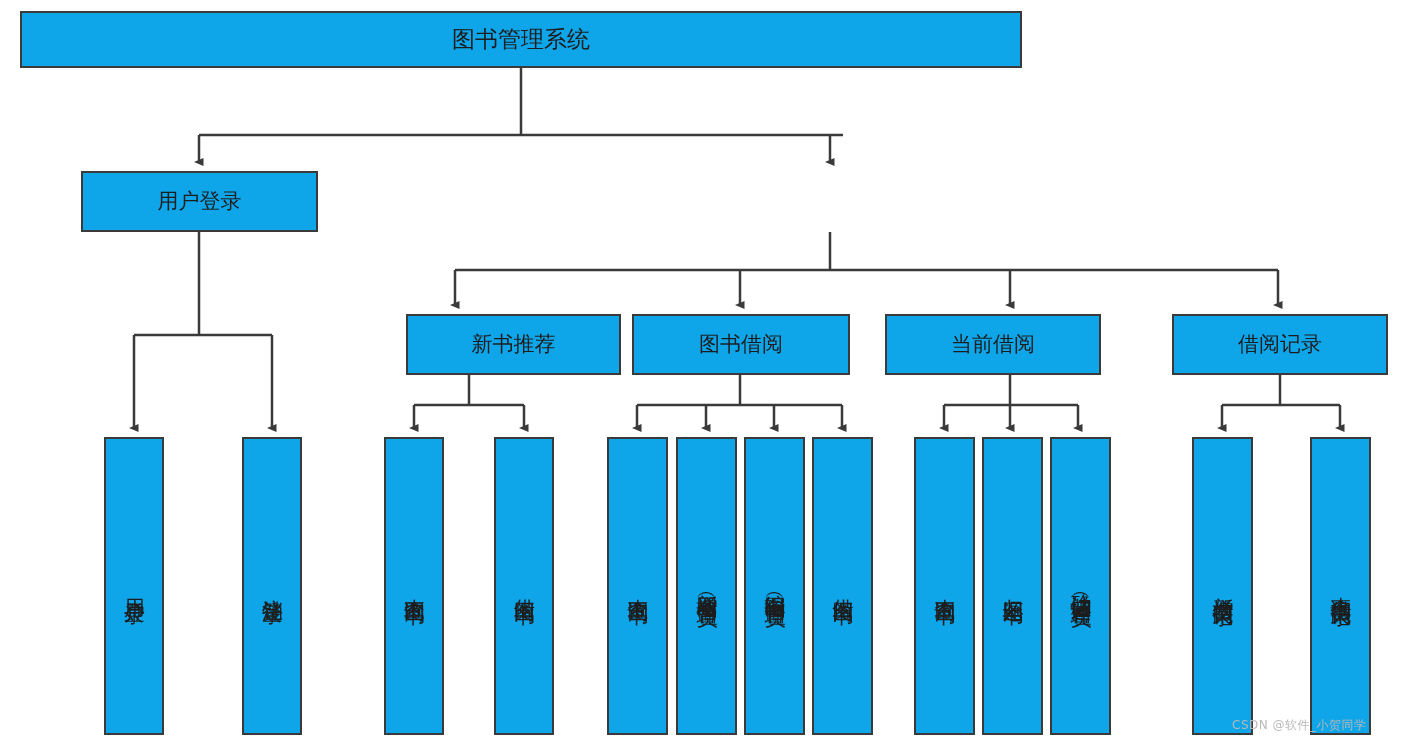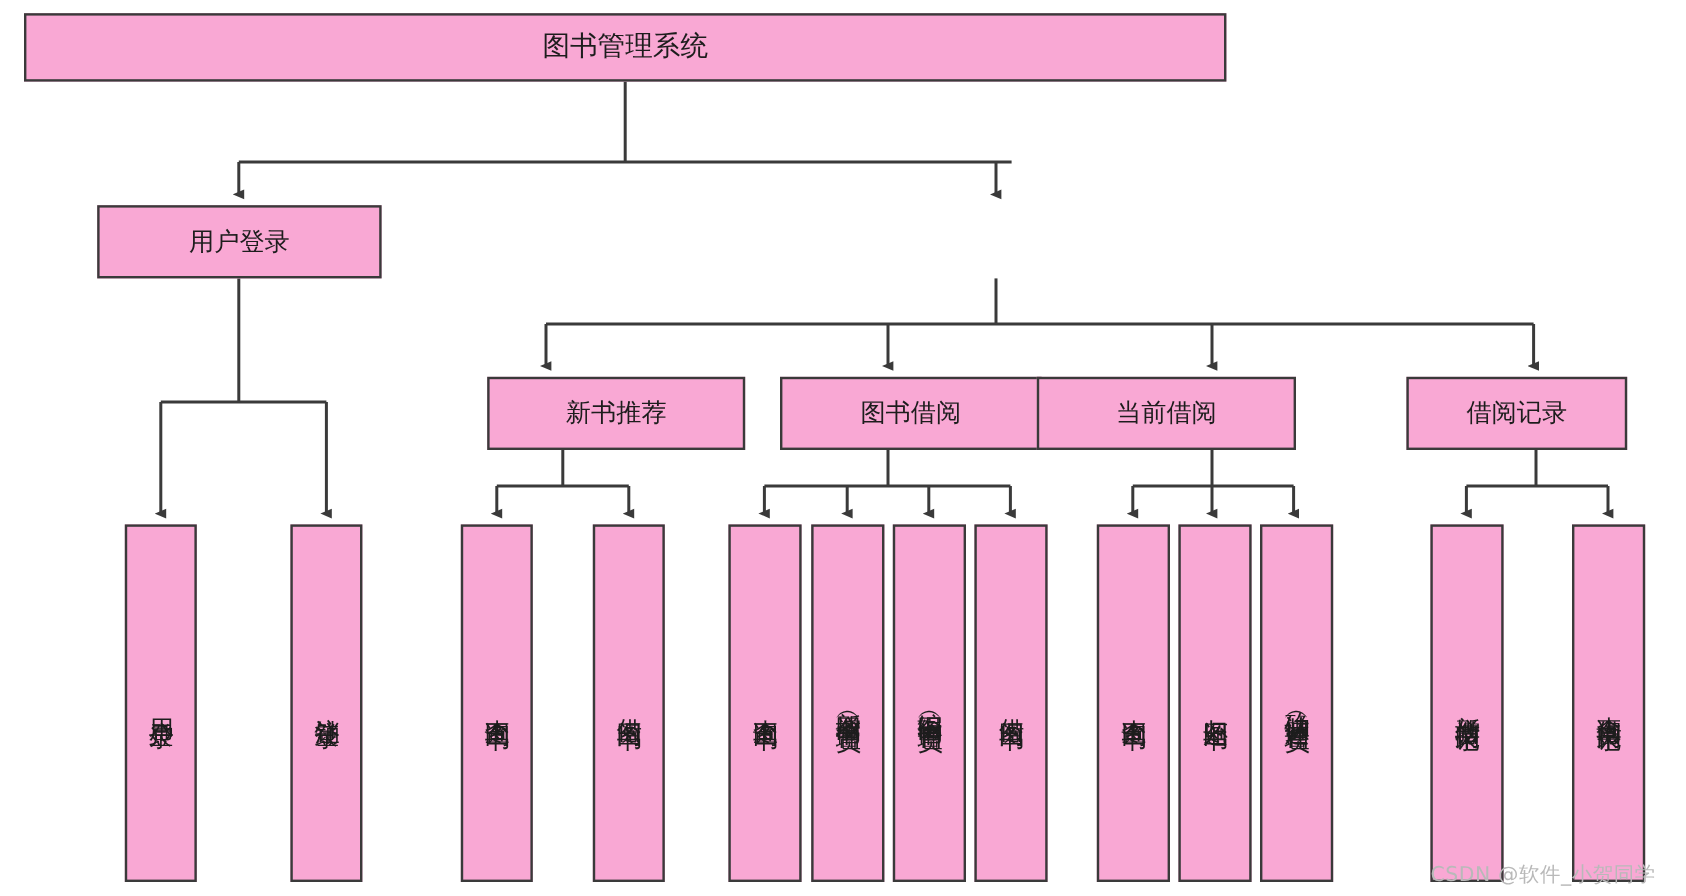"图书管理系统" .node { background: #f9a8d4 -> #0ea5e9 }
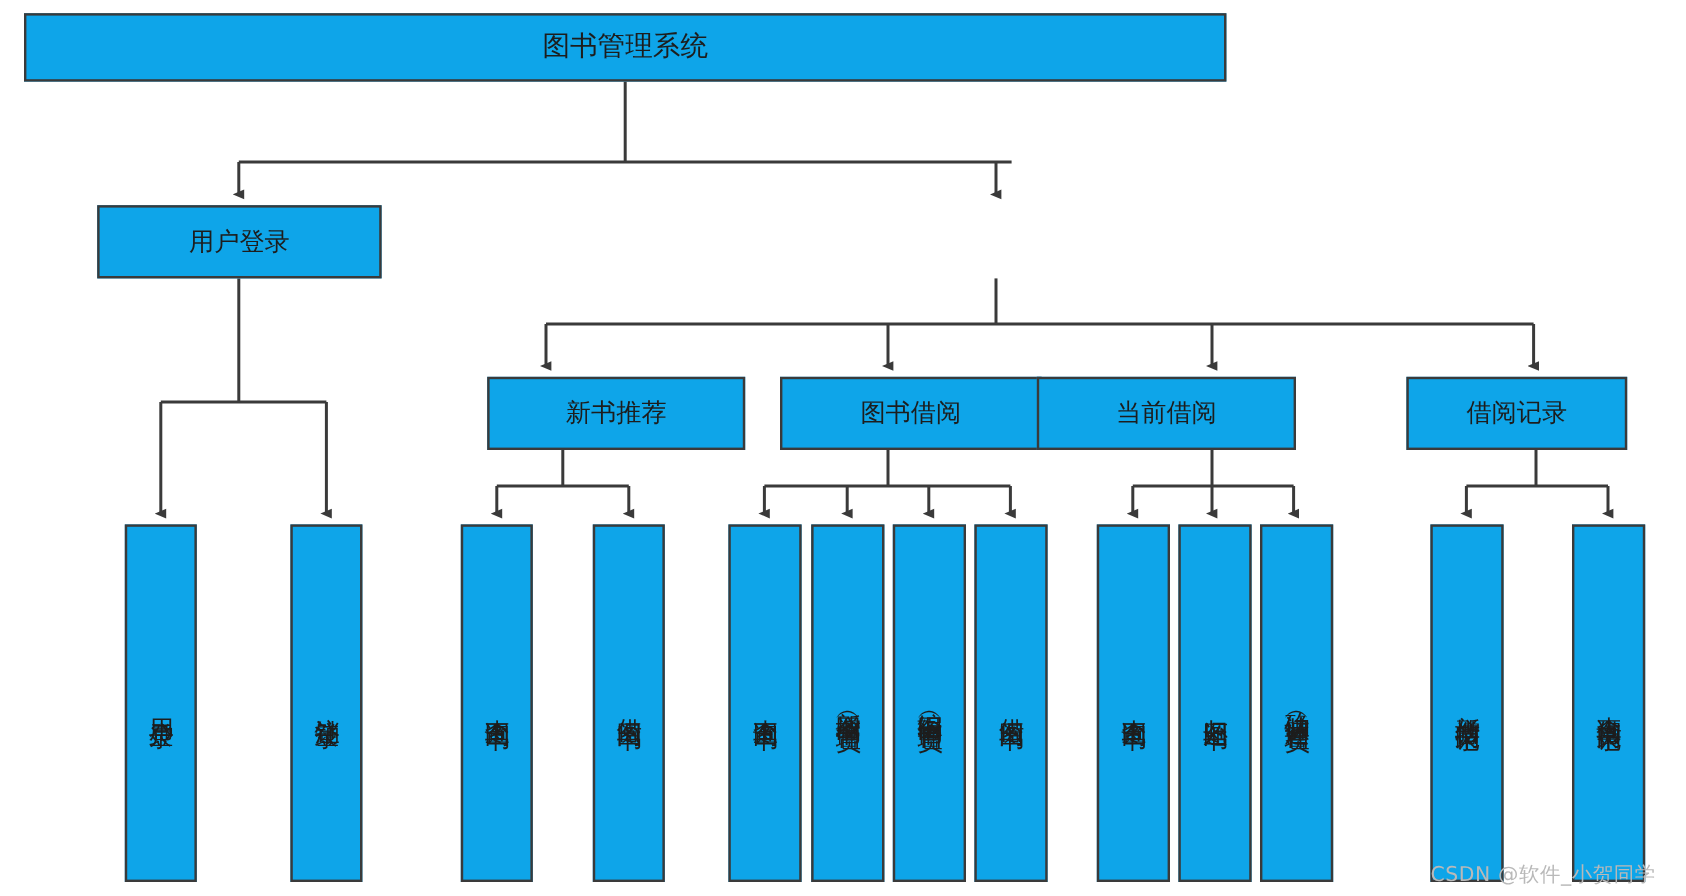"图书借阅" div.node { margin-left: 18px -> none }
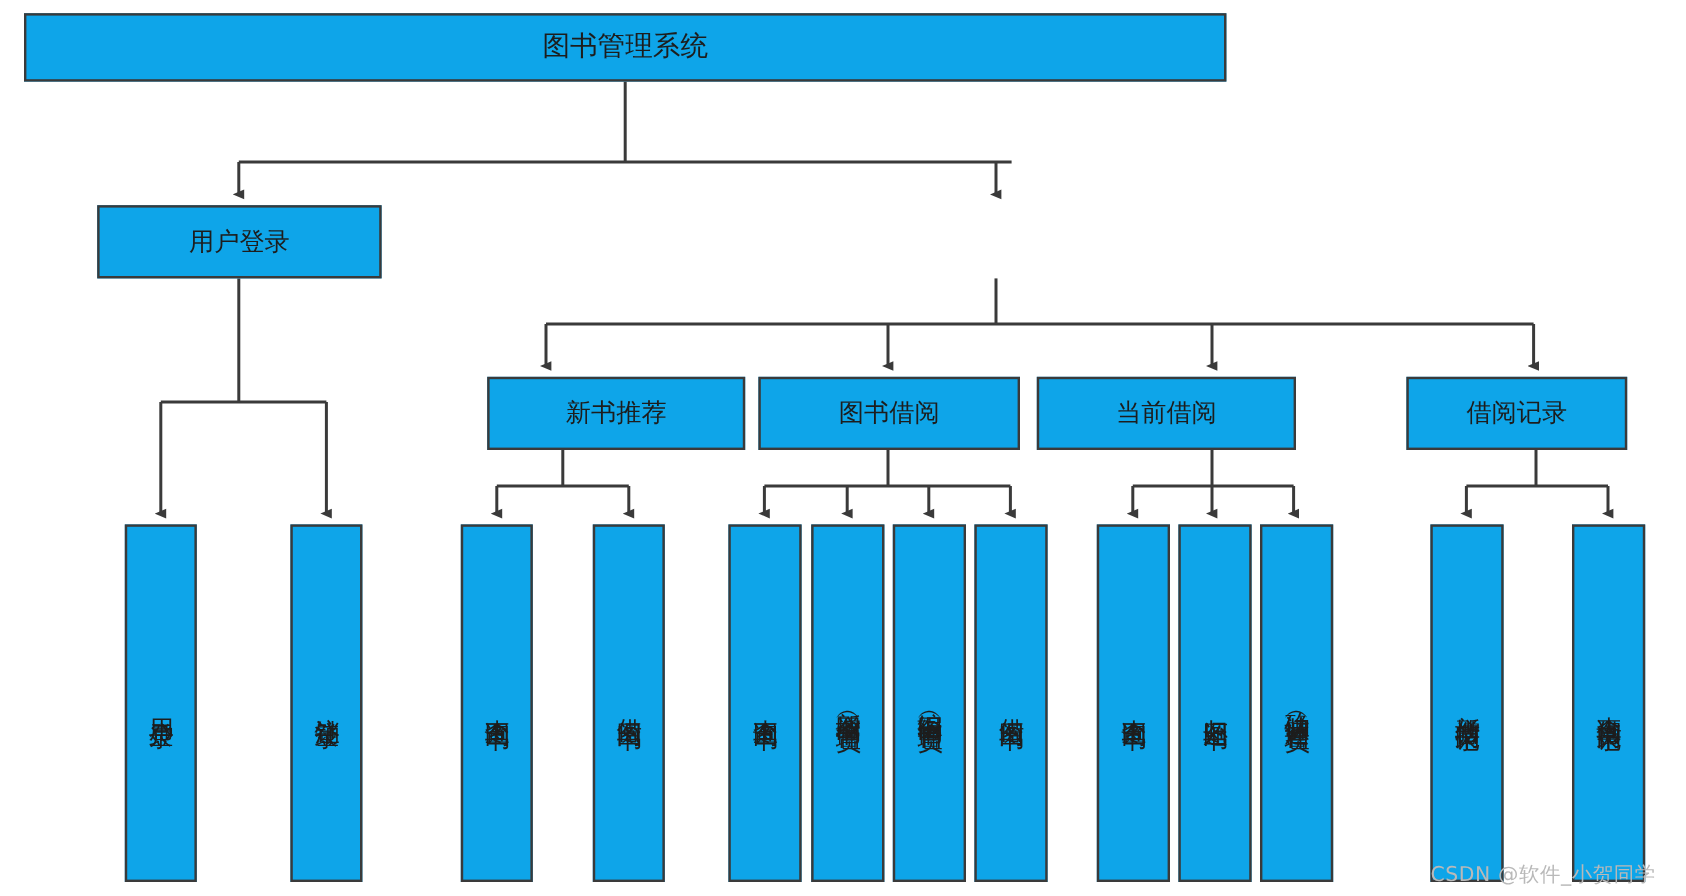"当前借阅" div.node { left: 864px -> 885px }
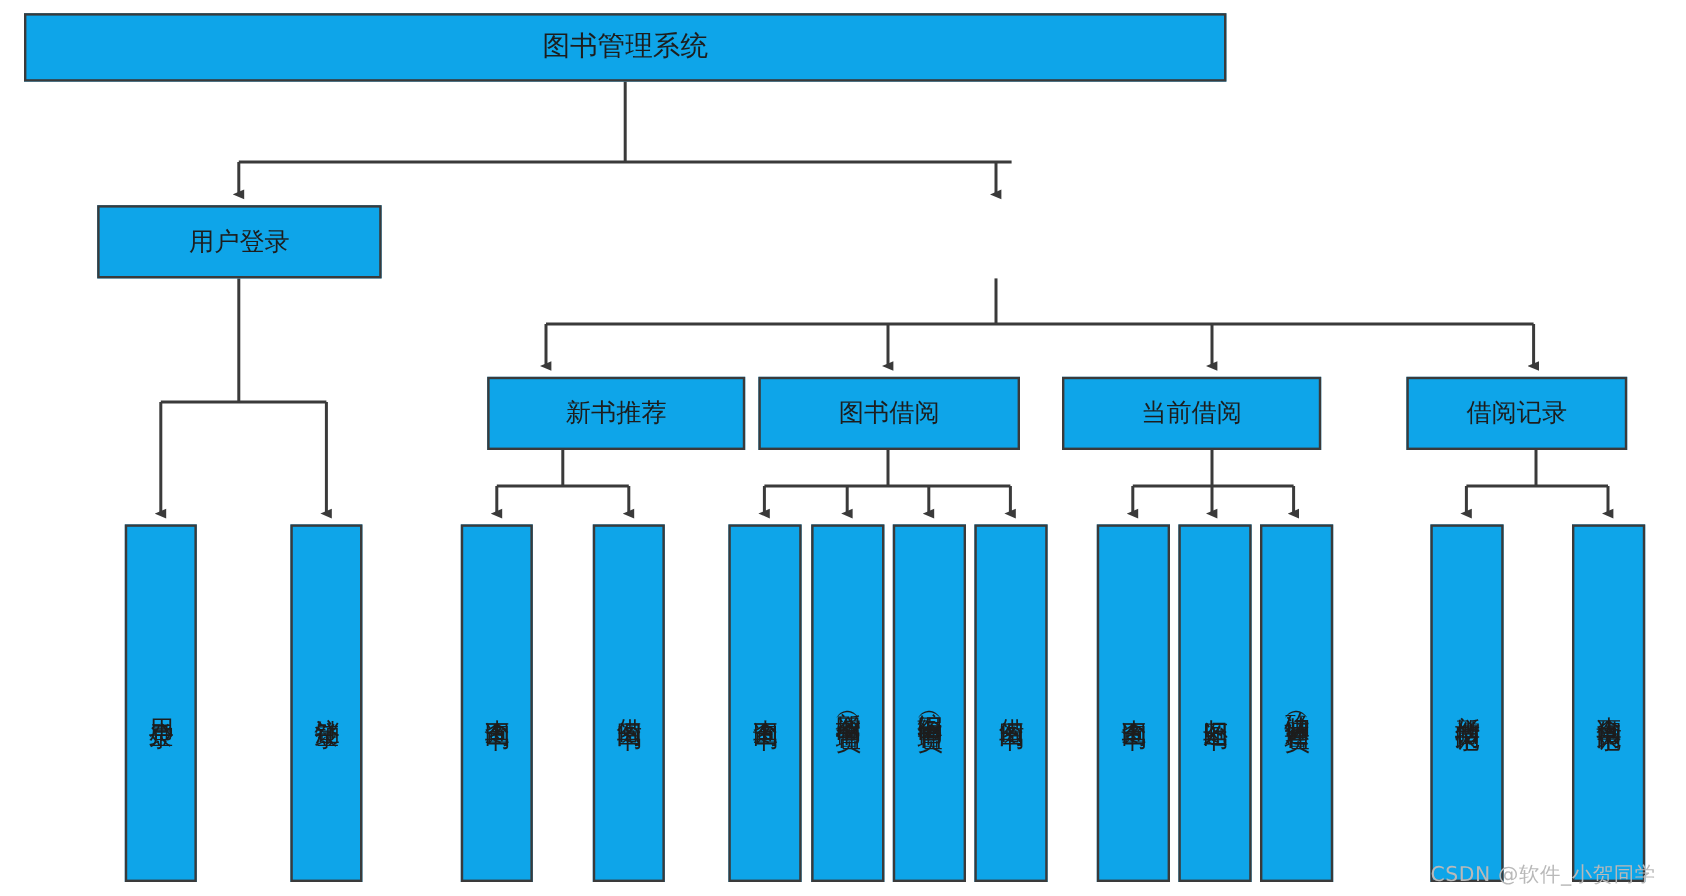"借阅记录" div.node { width: 184px -> 216px }
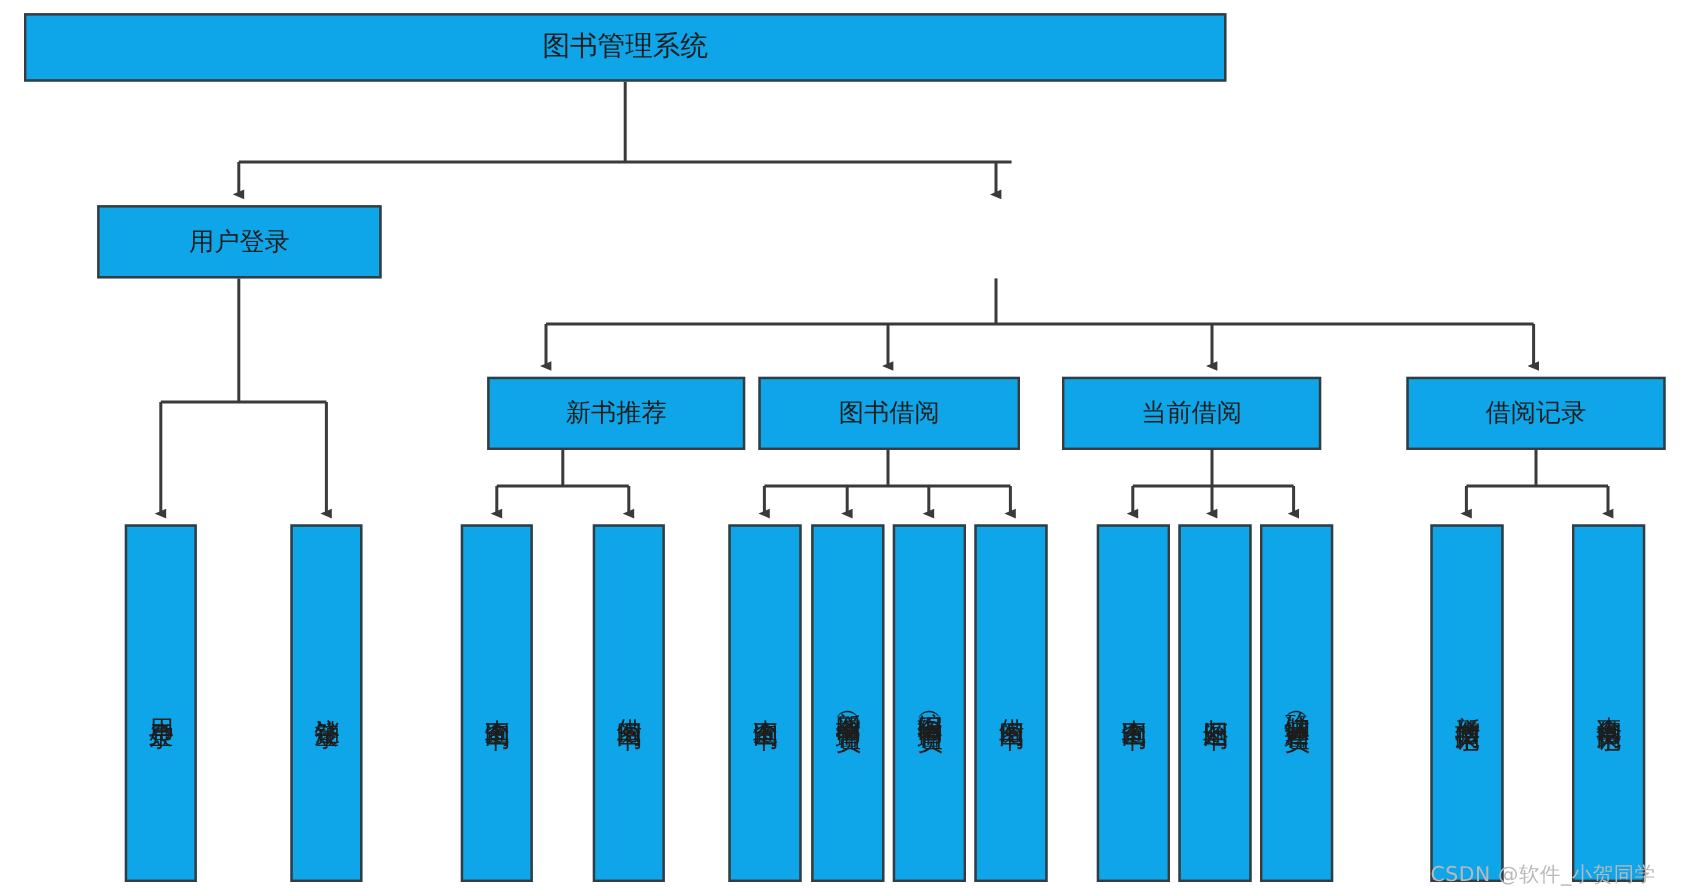"CSDN @软件_小贺同学" .watermark { font-size: 17px -> 12px; padding-left: none -> 40px }
